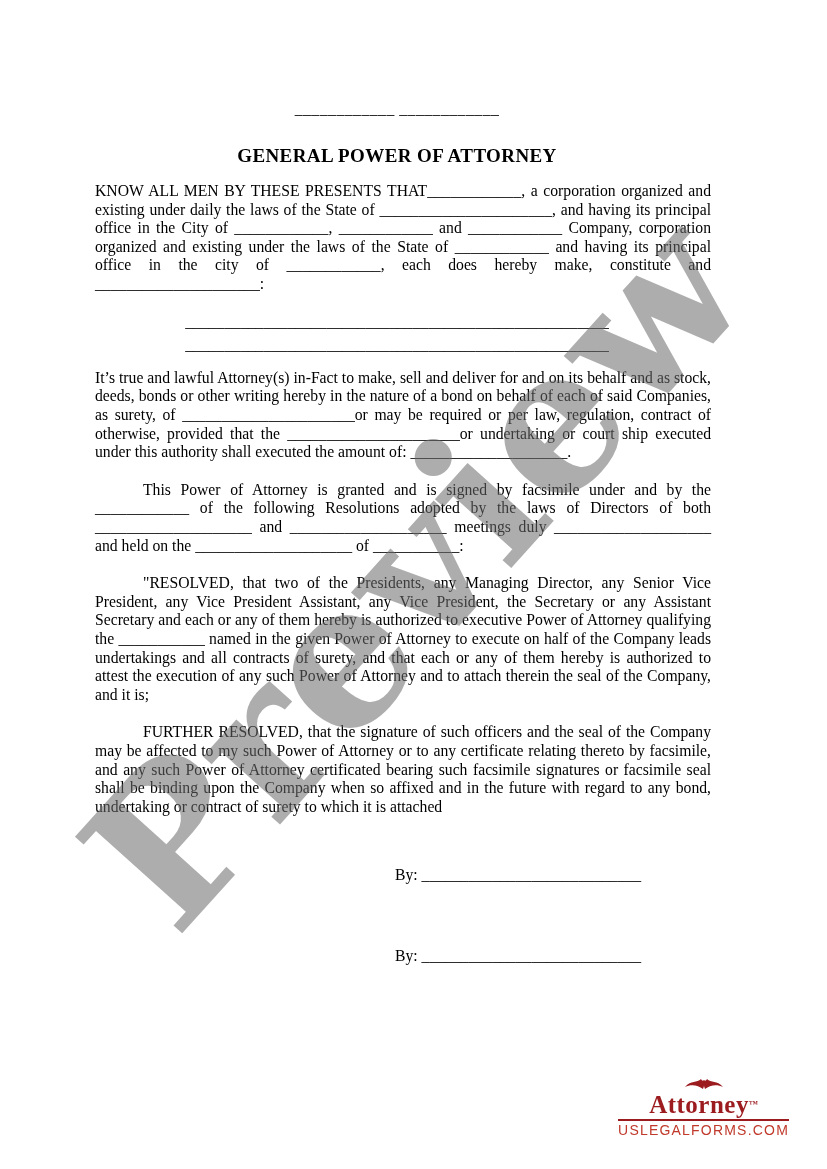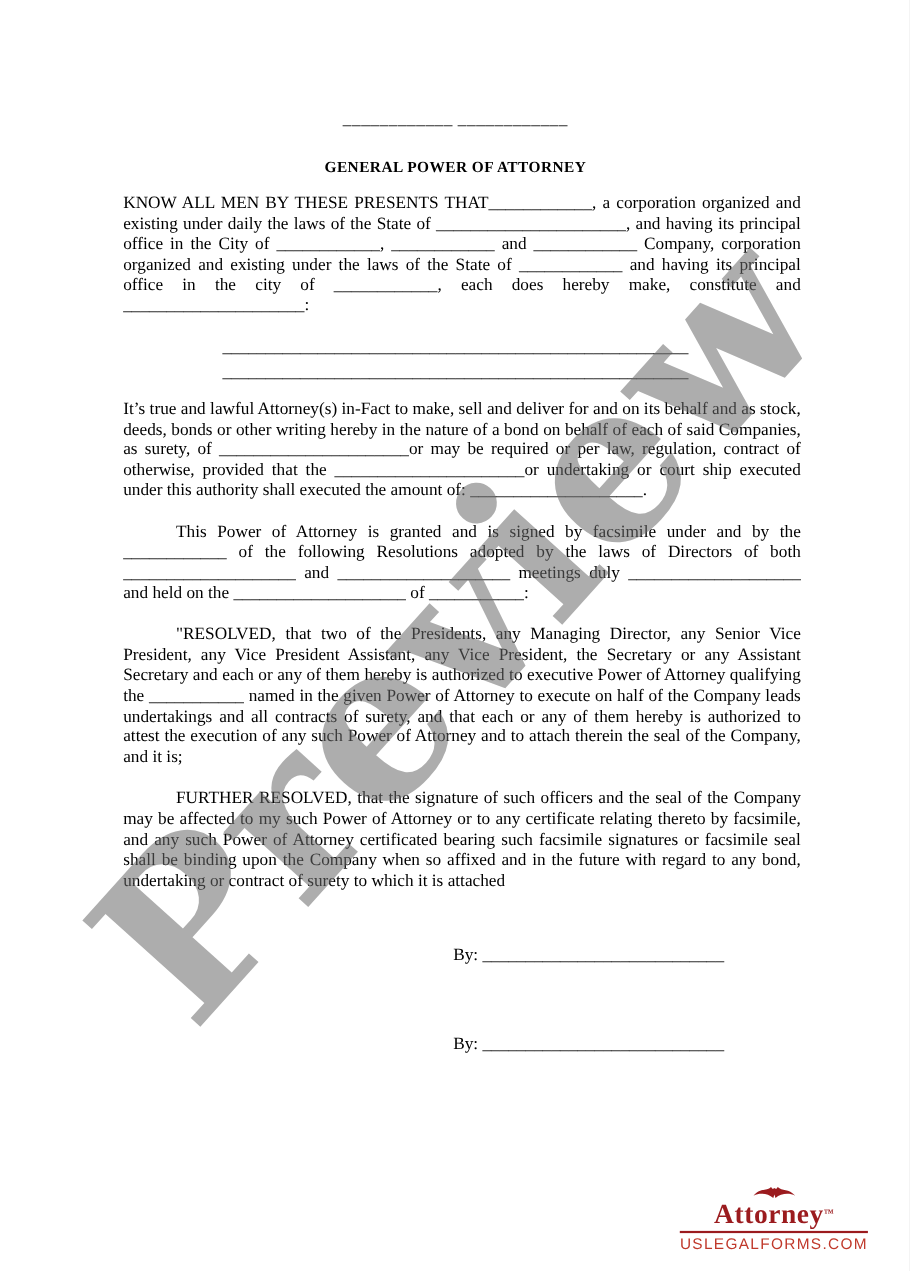"____________ ____________" .content { left: 100px -> 83px }
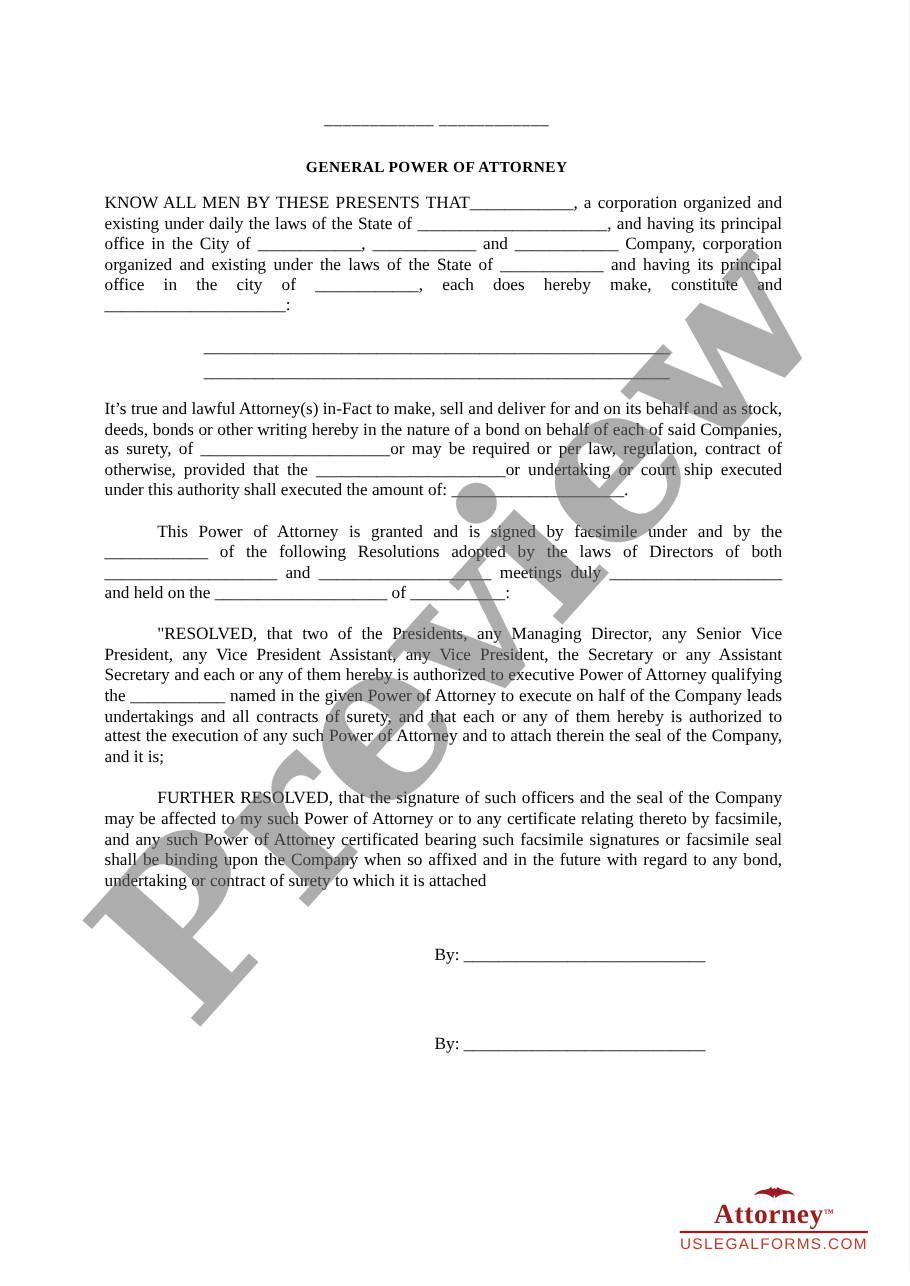"GENERAL POWER OF ATTORNEY" .doc-title { font-size: 14px -> 19px }
